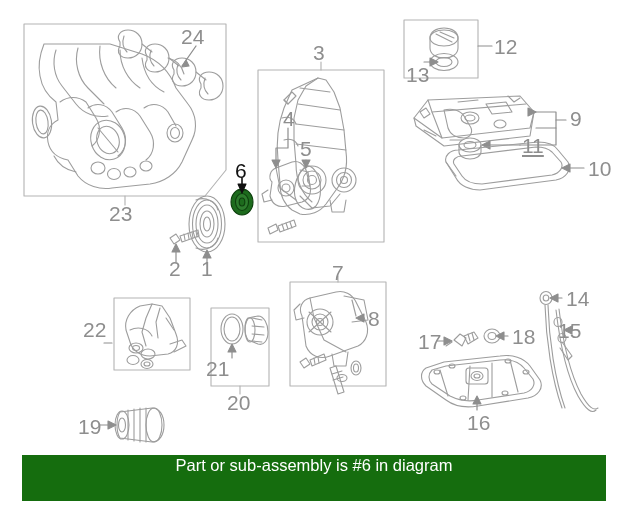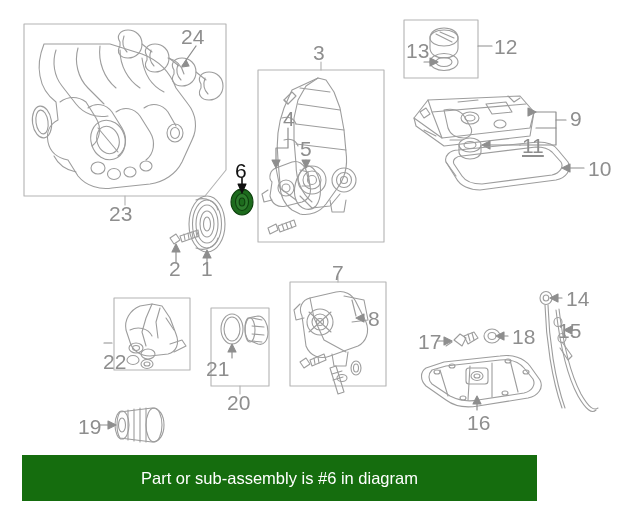"13" div.lbl { top: 40px -> 64px }
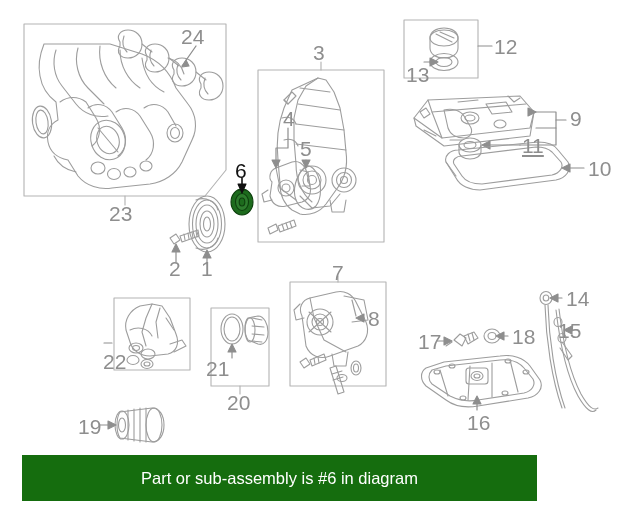"22" div.lbl { margin-left: 20px -> none; top: 351px -> 319px }
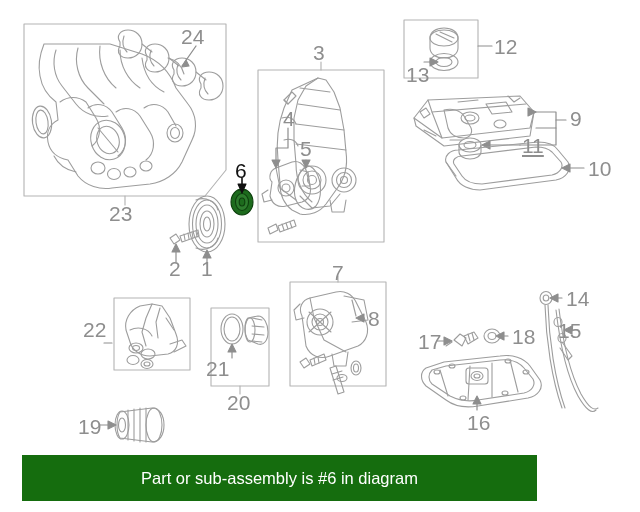"Part or sub-assembly is #6" .banner { justify-content: center -> none; width: 515px -> 584px }
